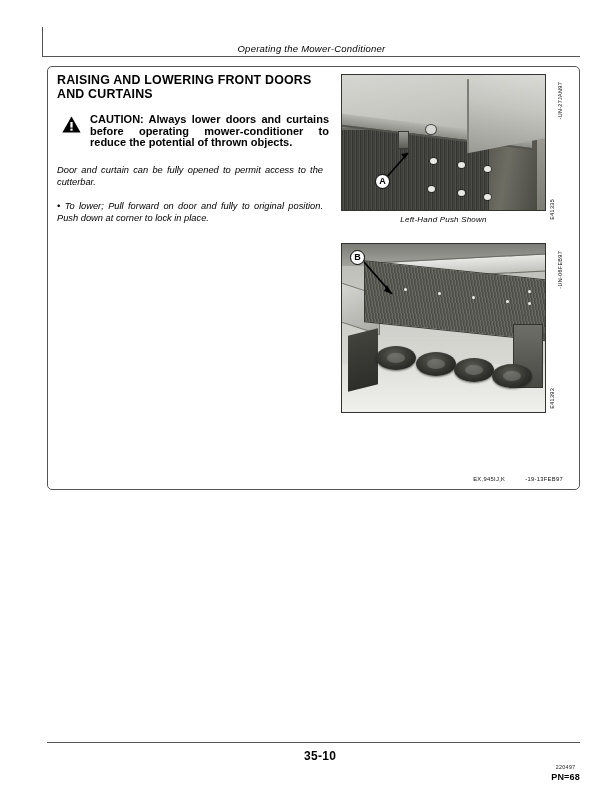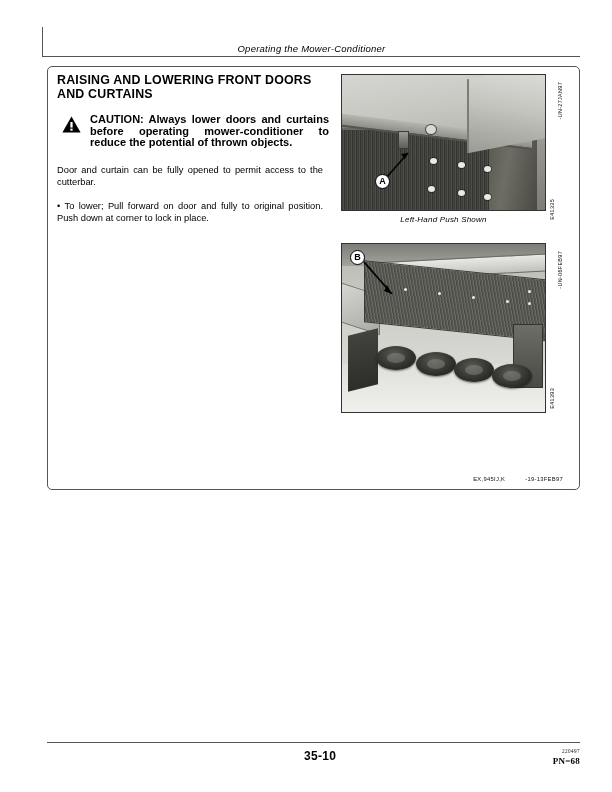"Door and curtain can be" .para { font-style: none -> italic }
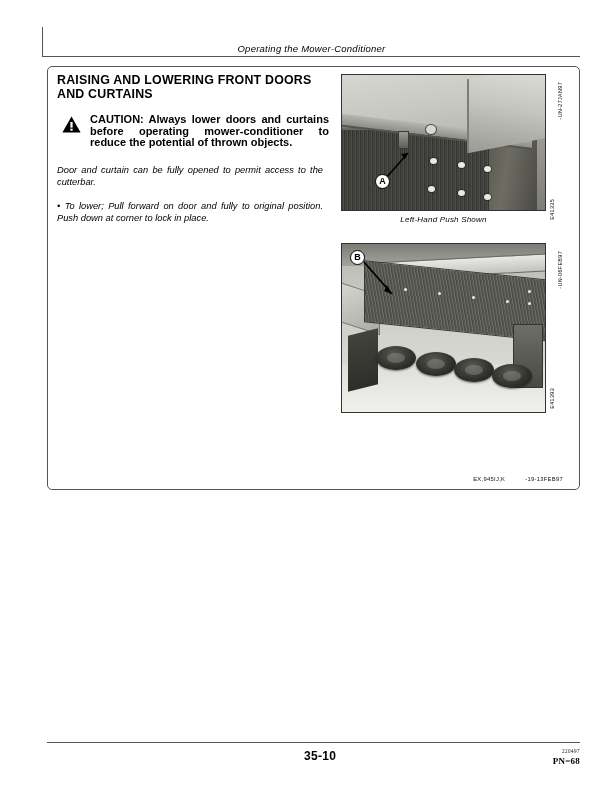"PN=68" #footer-right { font-family: Liberation Serif, serif -> none; text-align: right -> center; top: 4px -> 20px }
